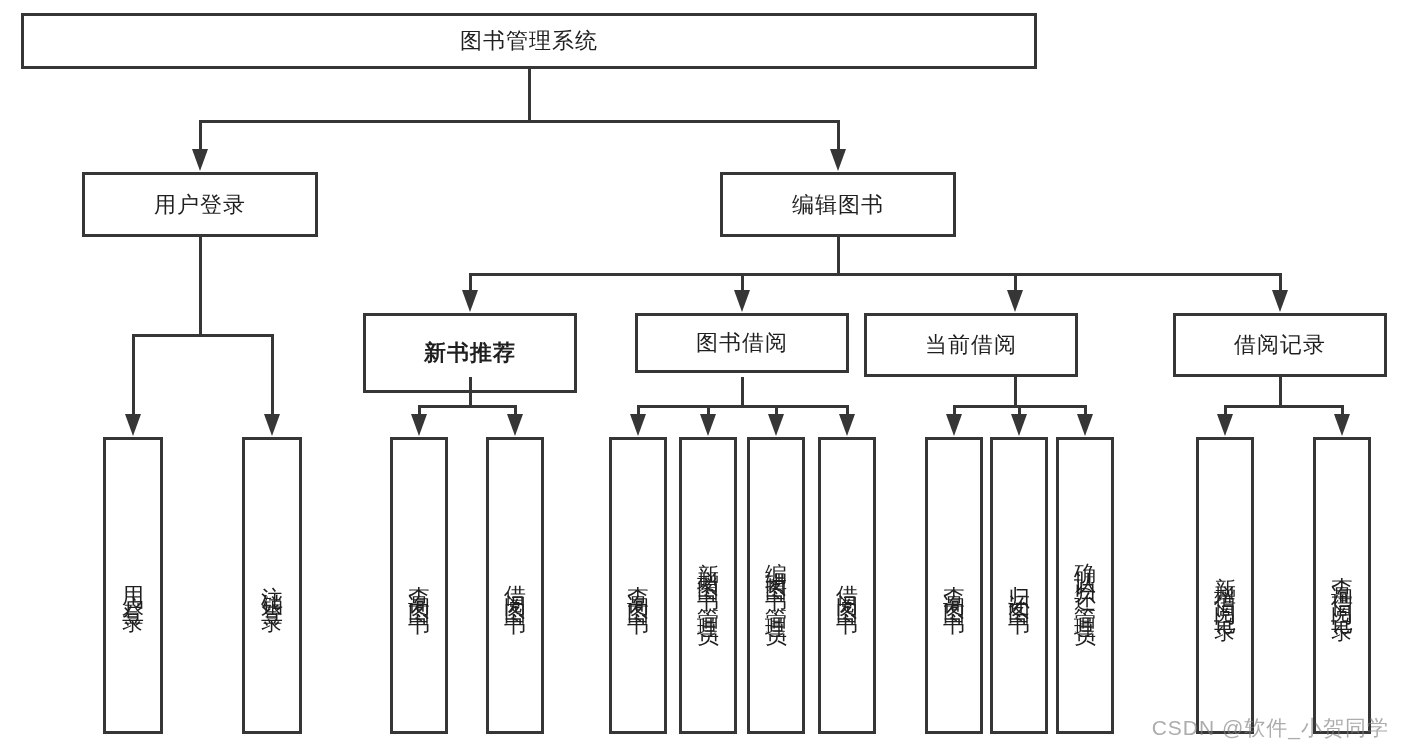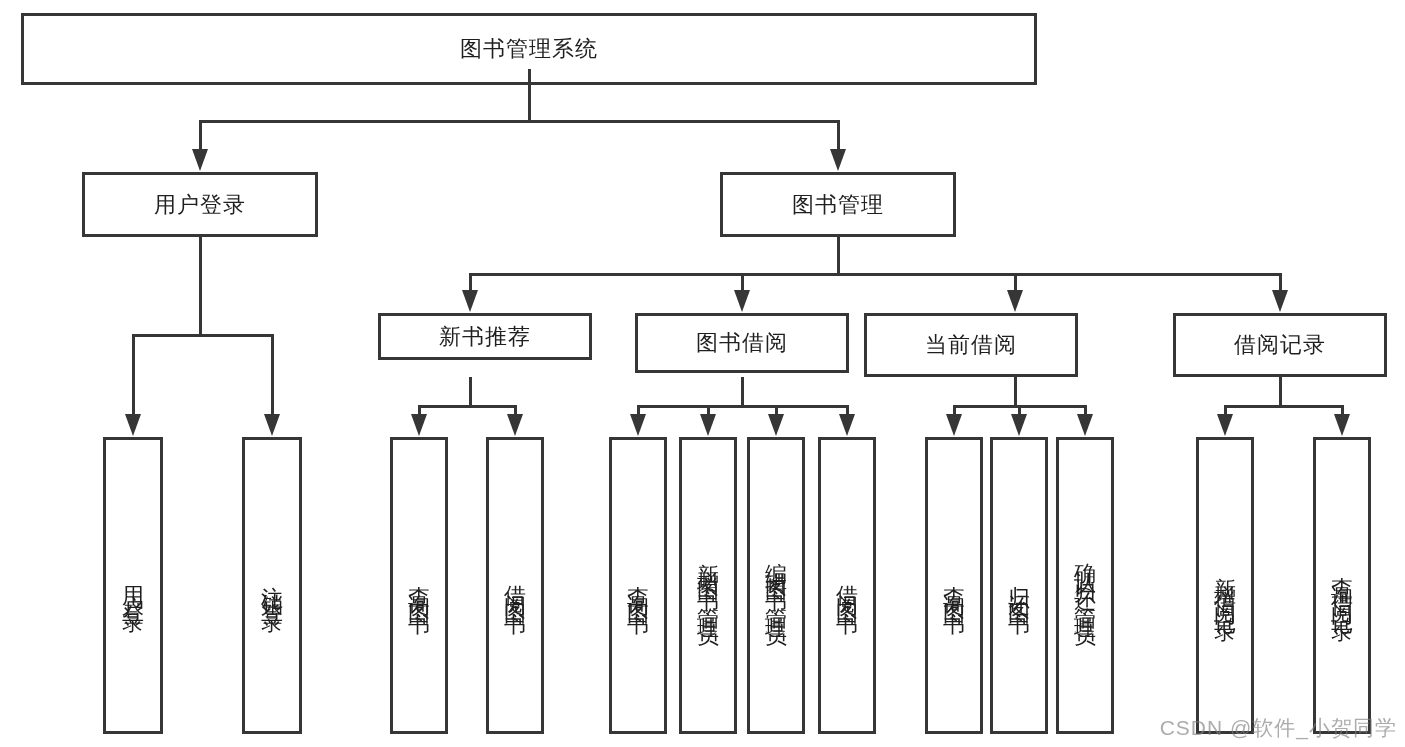"图书管理系统" div.box { height: 72px -> 56px }
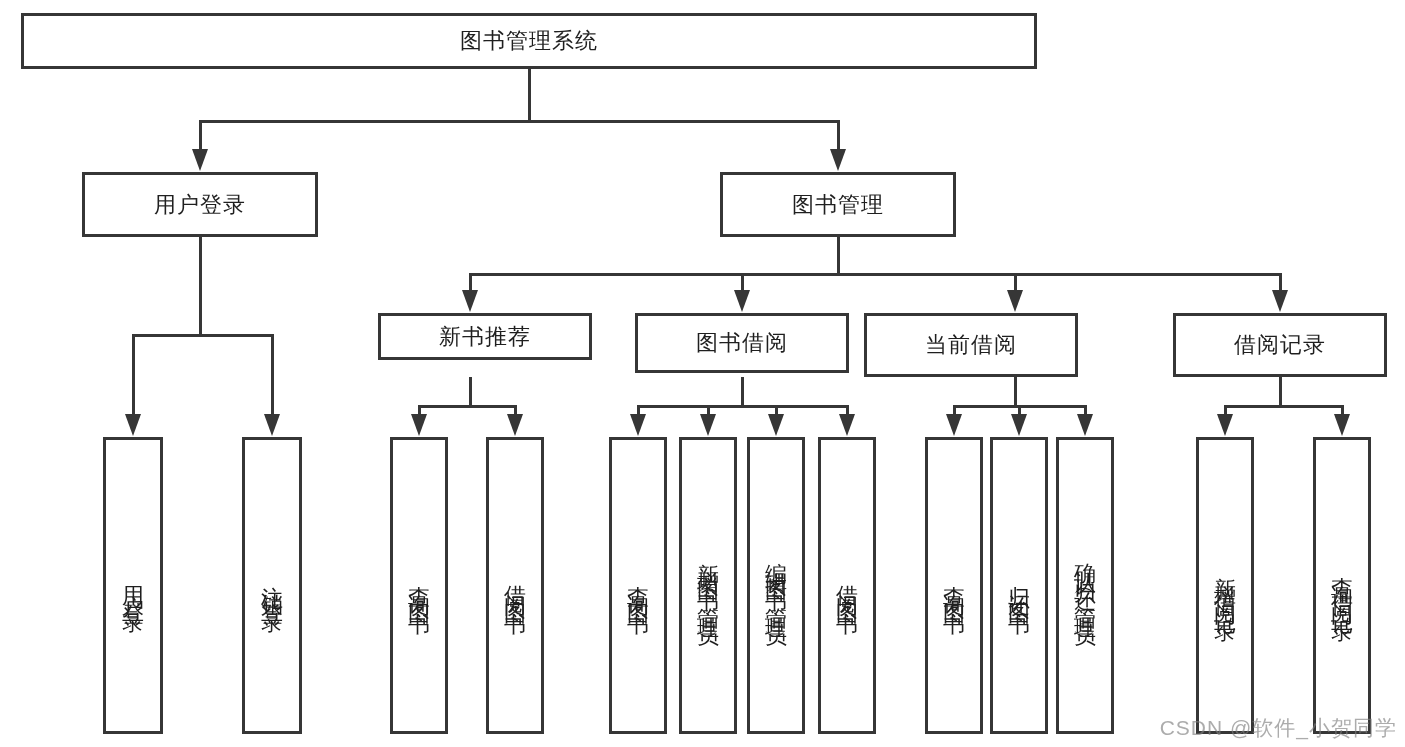"图书管理" div.box { text: 图书管理 -> 编辑图书 }
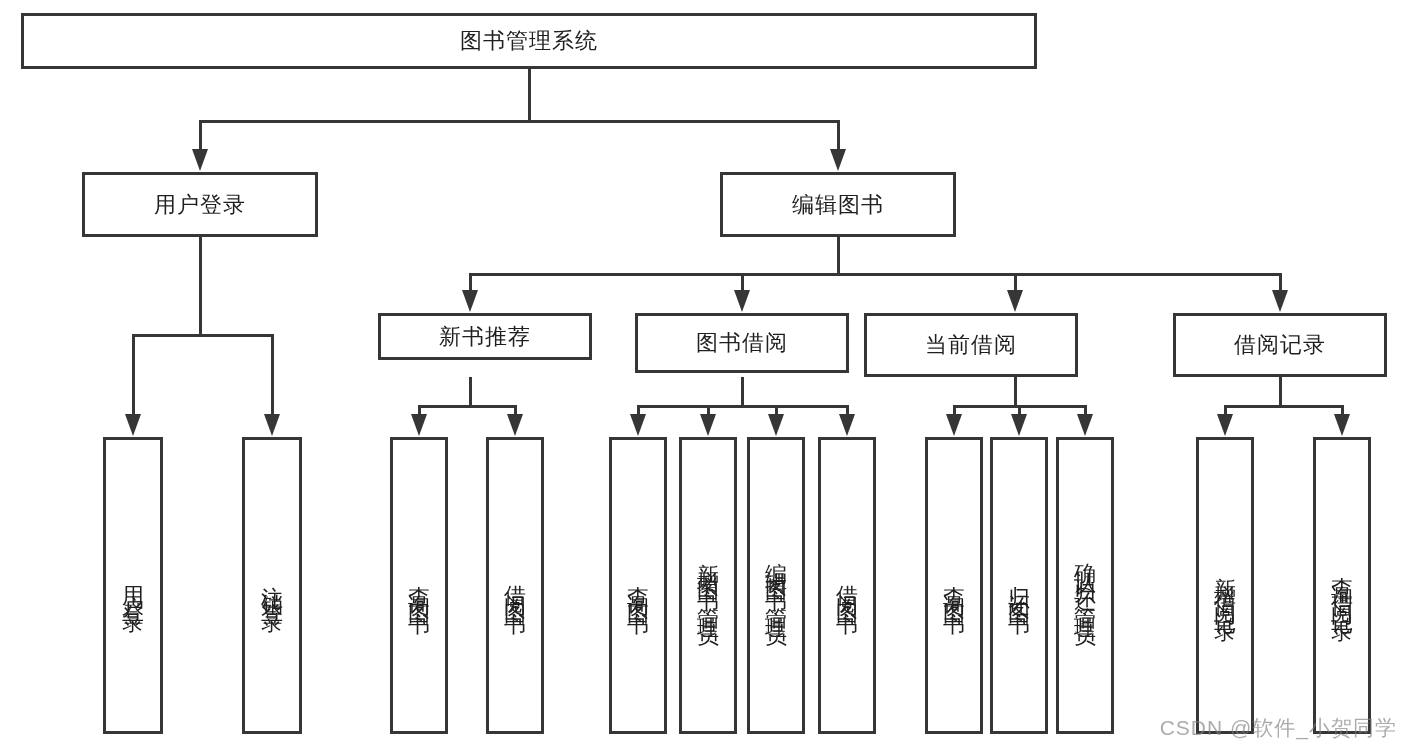"新书推荐" div.box { font-weight: none -> bold; height: 47px -> 80px; left: 378px -> 363px }
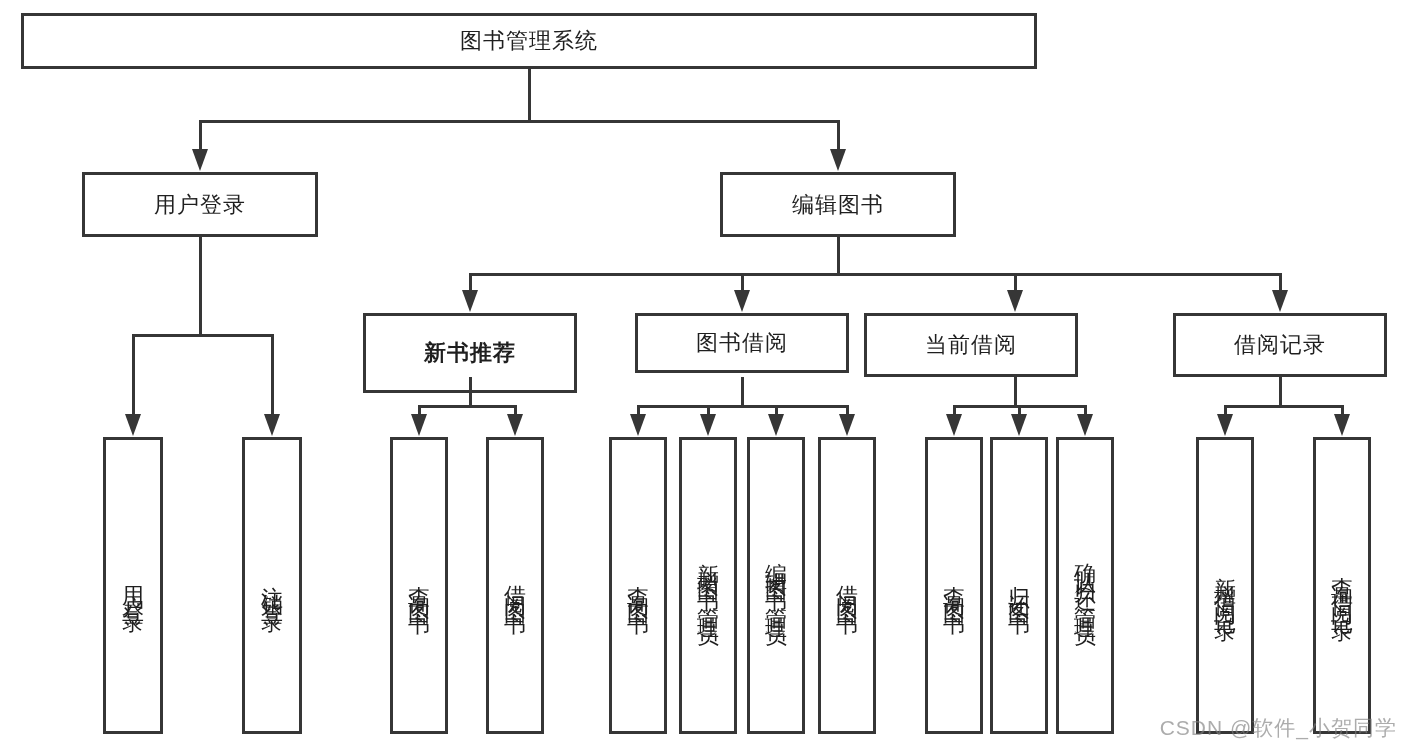"CSDN @软件_小贺同学" .watermark { right: 8px -> 16px }
